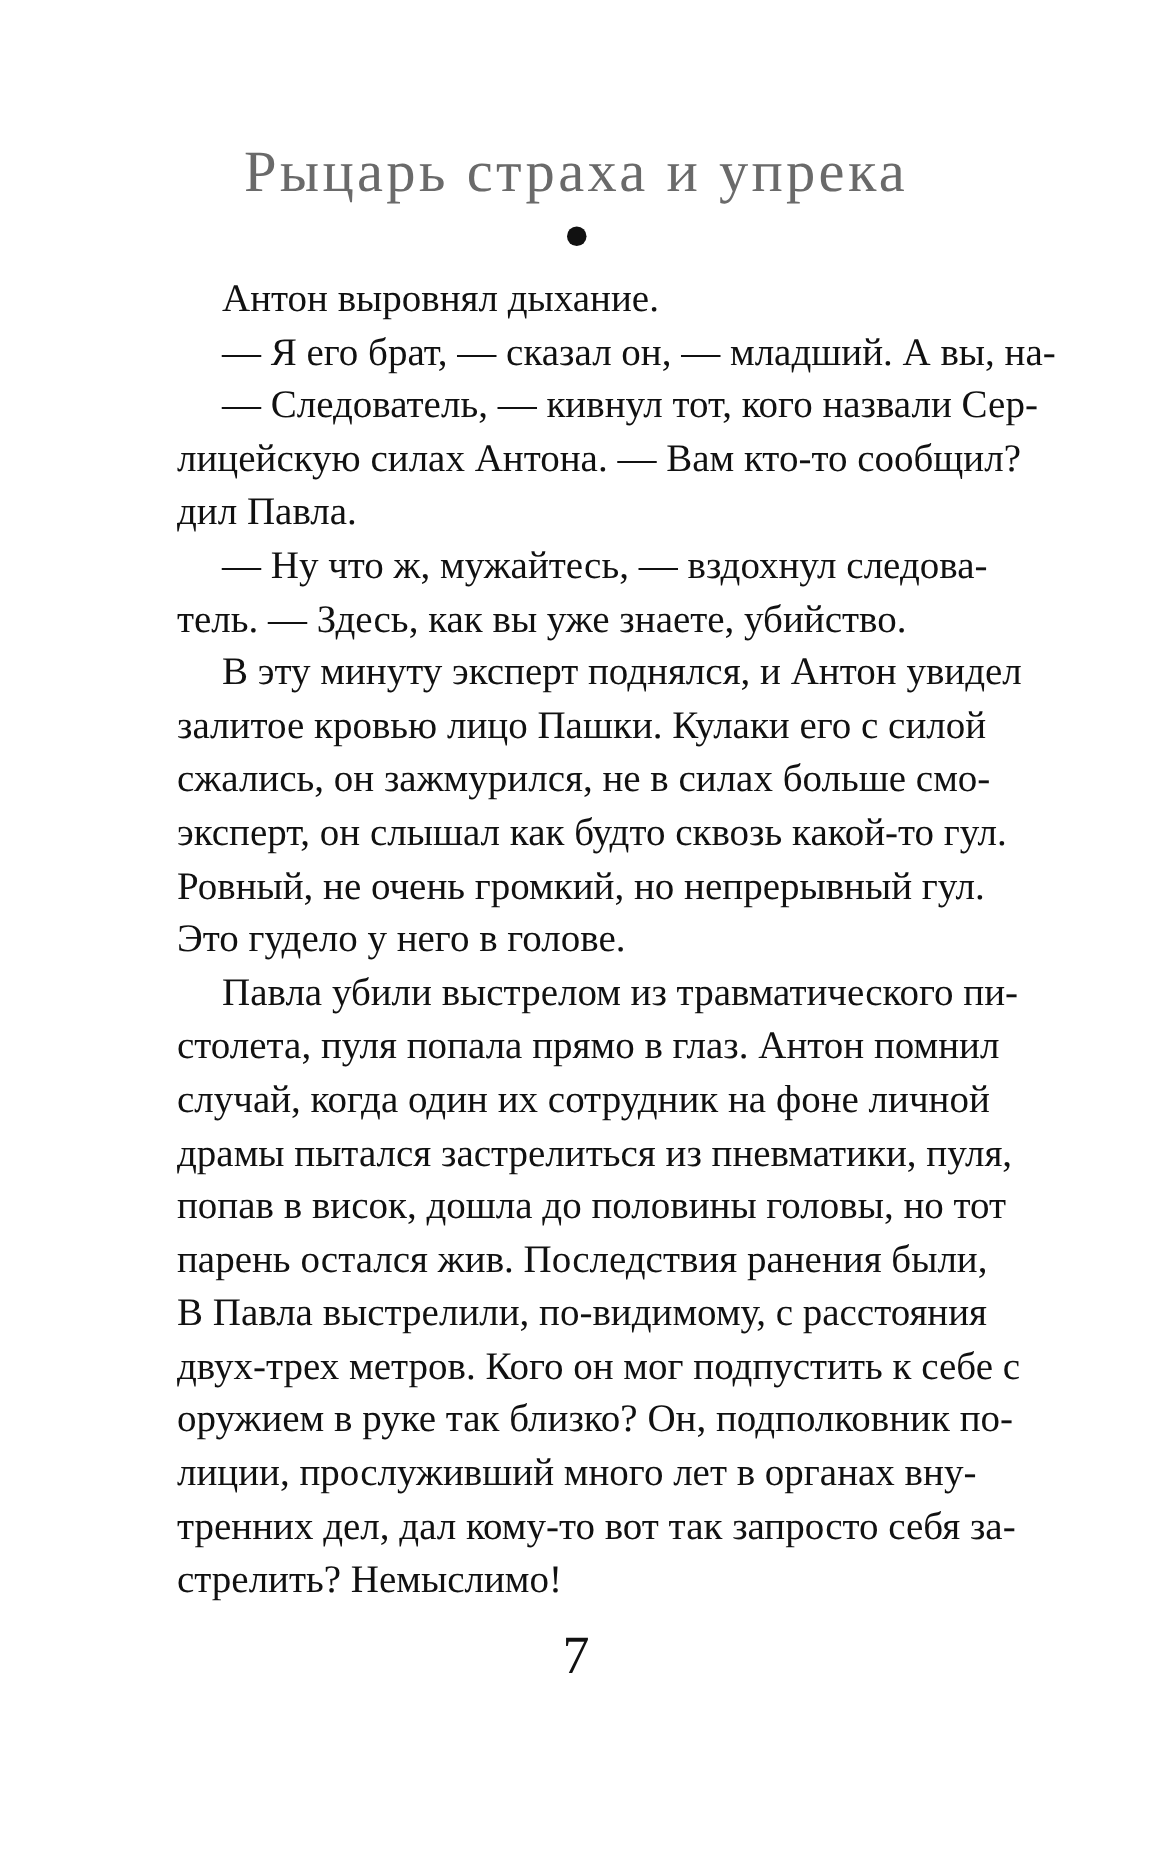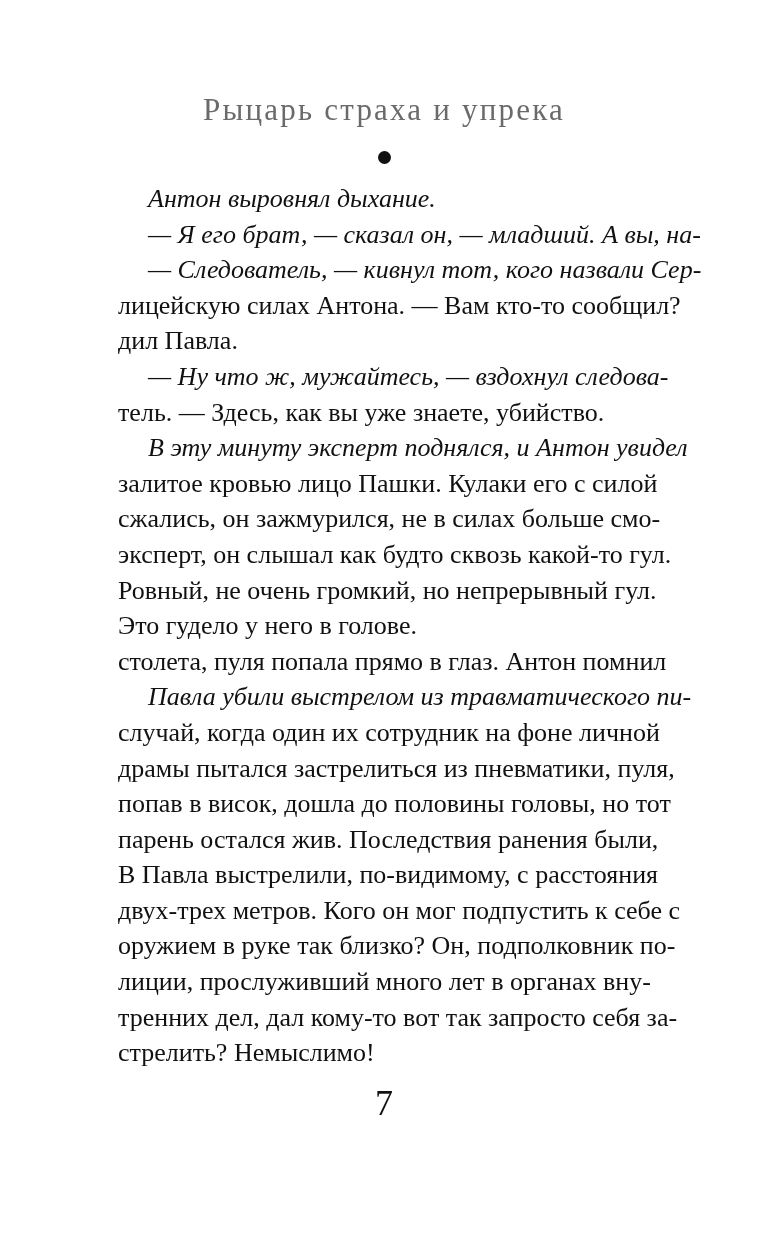"Рыцарь страха и упрека" .running-head { font-size: 31px -> 39px }
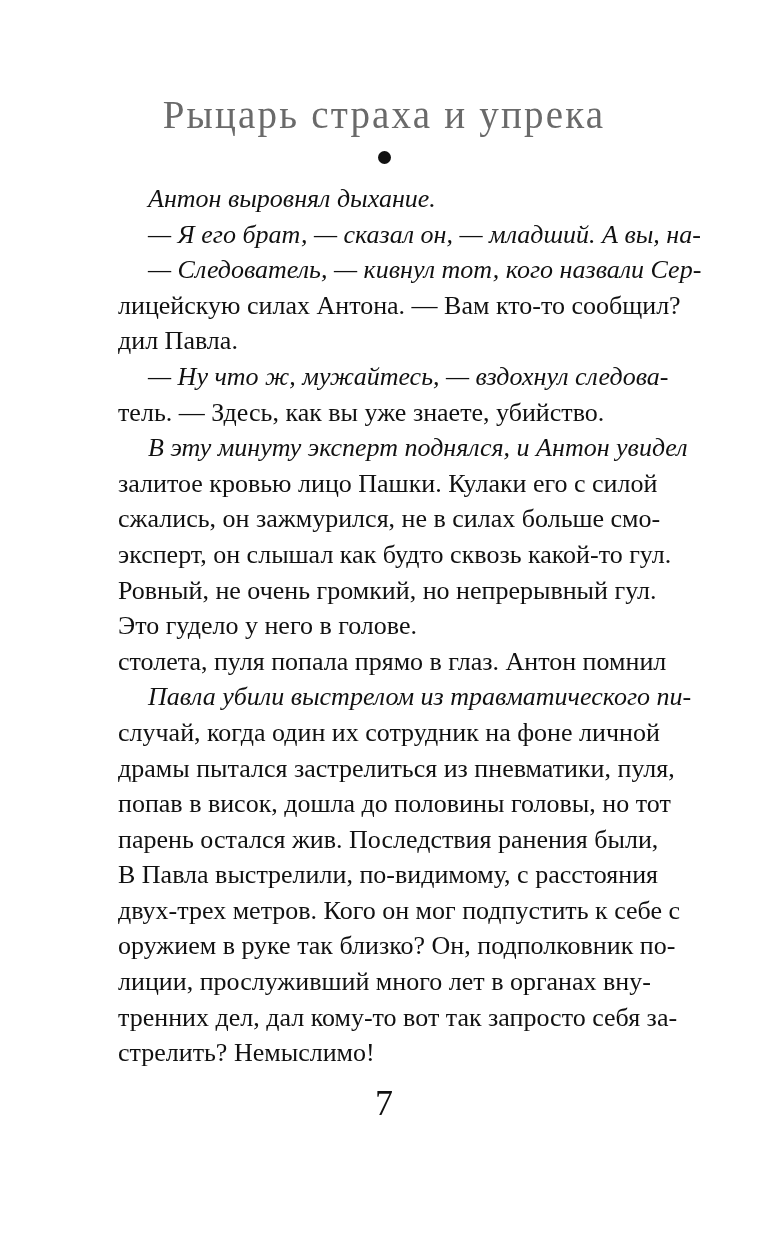"Антон выровнял дыхание." .line.indent { font-style: italic -> none }
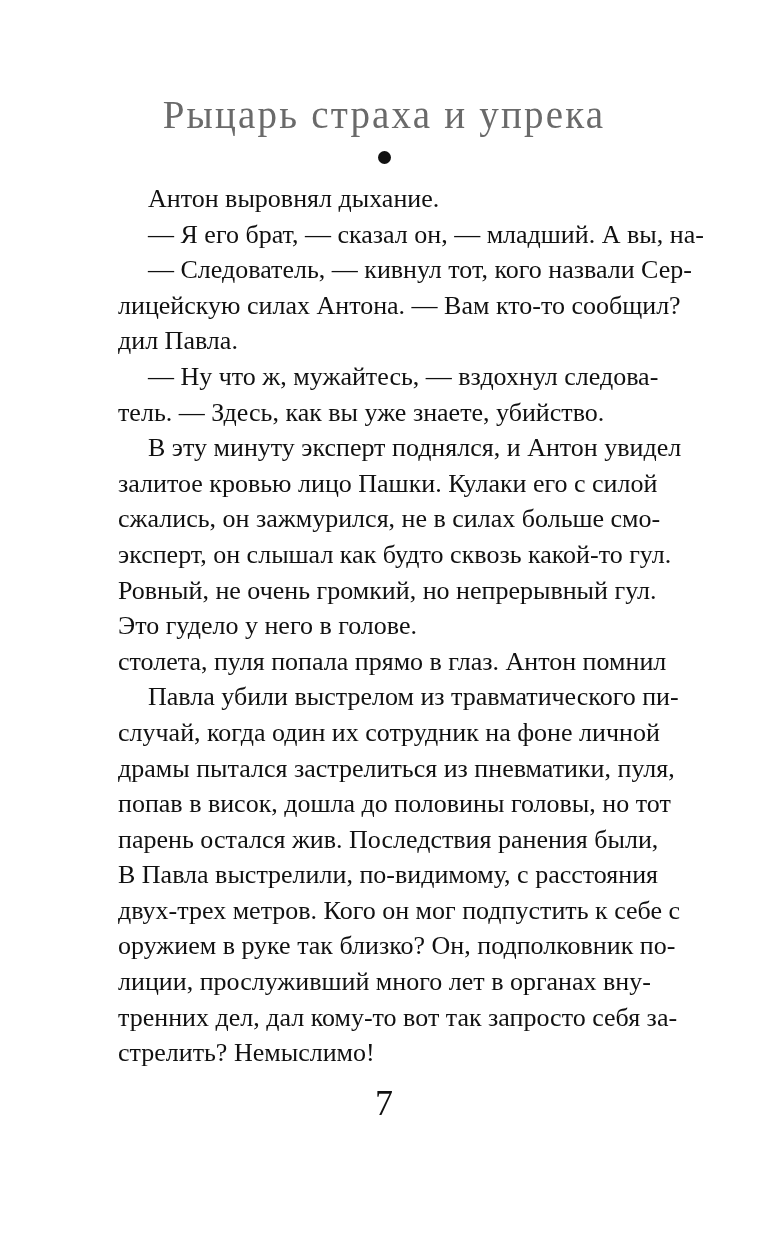"столета, пуля попала прямо в" span.line { order: before "Павла убили выстрелом из травматического" -> after "Павла убили выстрелом из травматического" }
